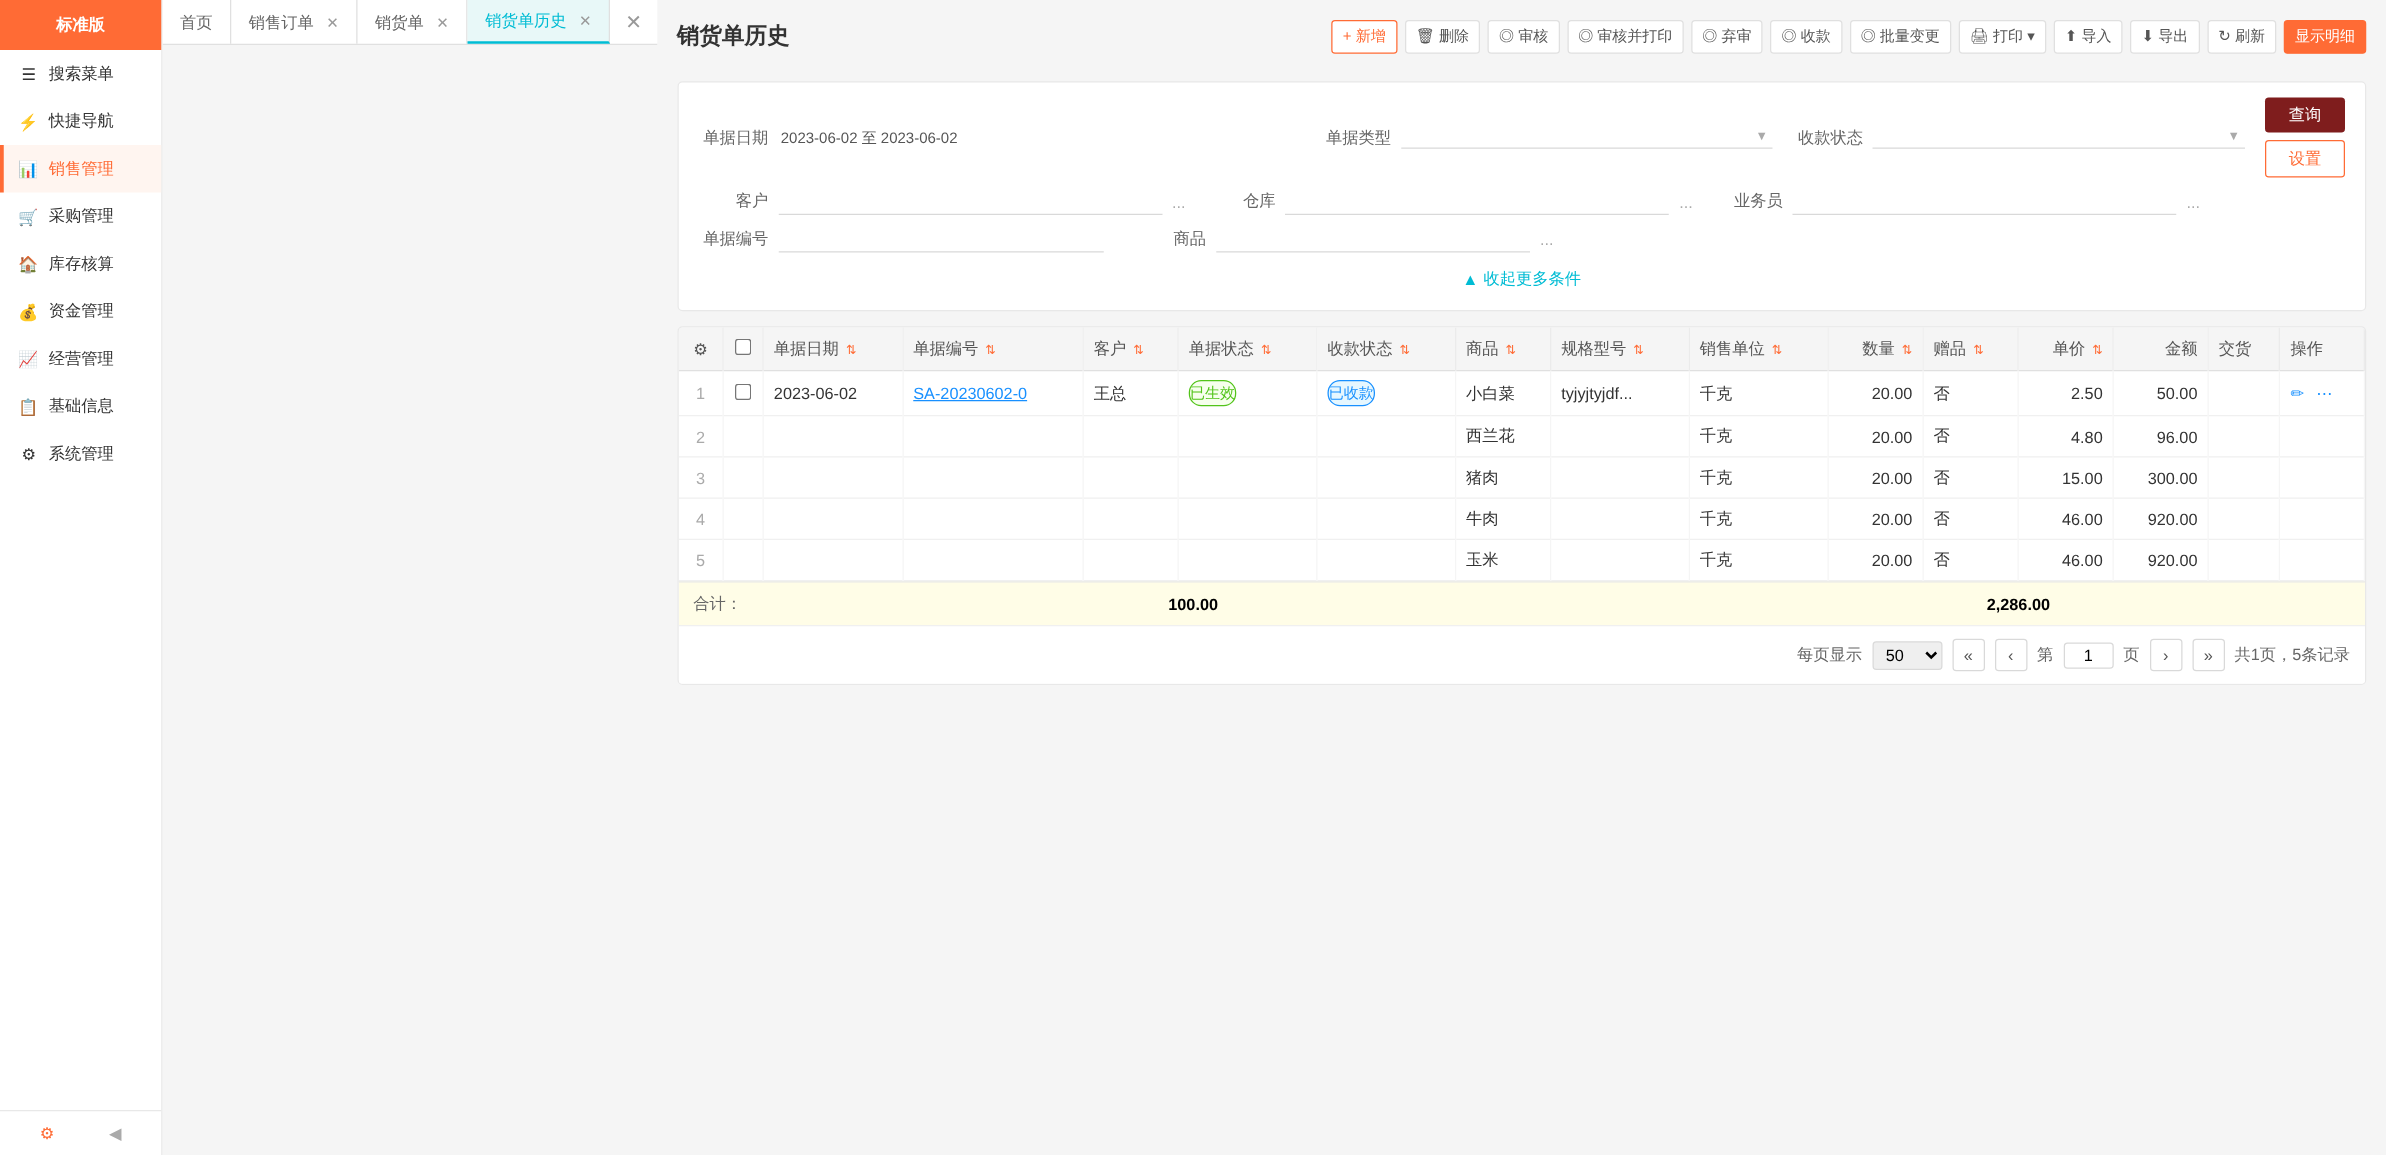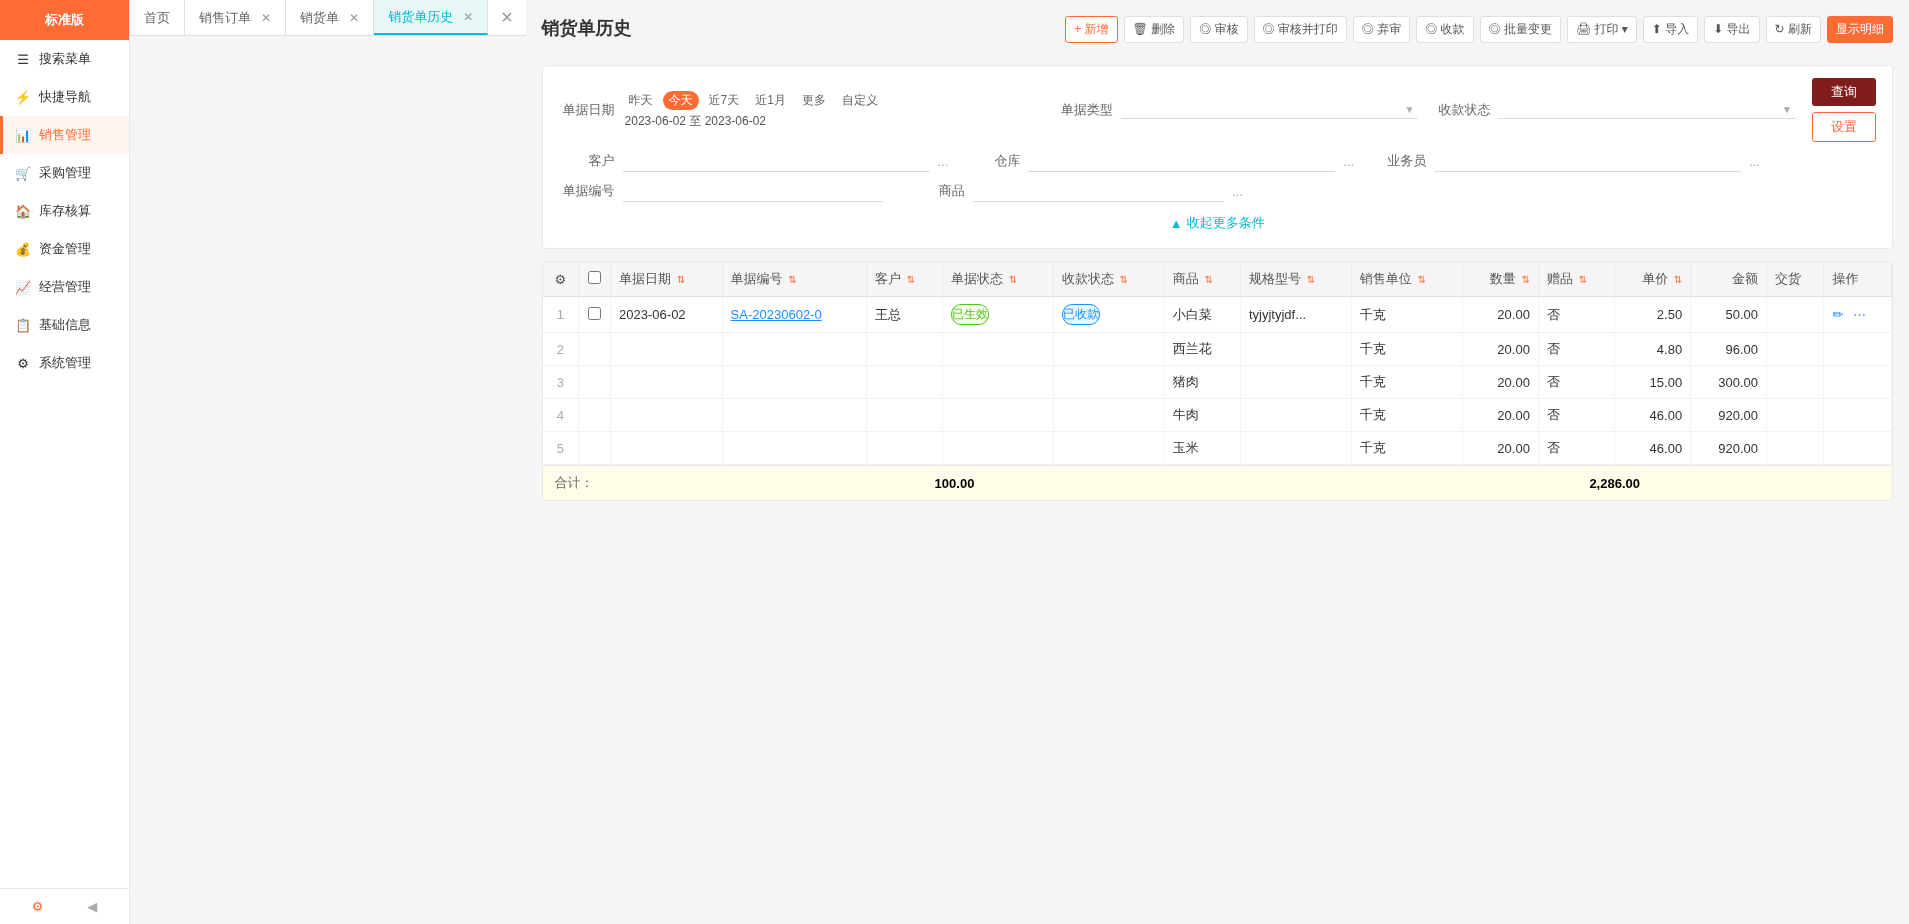"昨天" div.date-shortcuts { html: <div> <span>昨天</span> <span>今天</span> <span>近7天</span> <span>近1月</span> <span>更多</span> <span>自定义</span> </div> -> none }
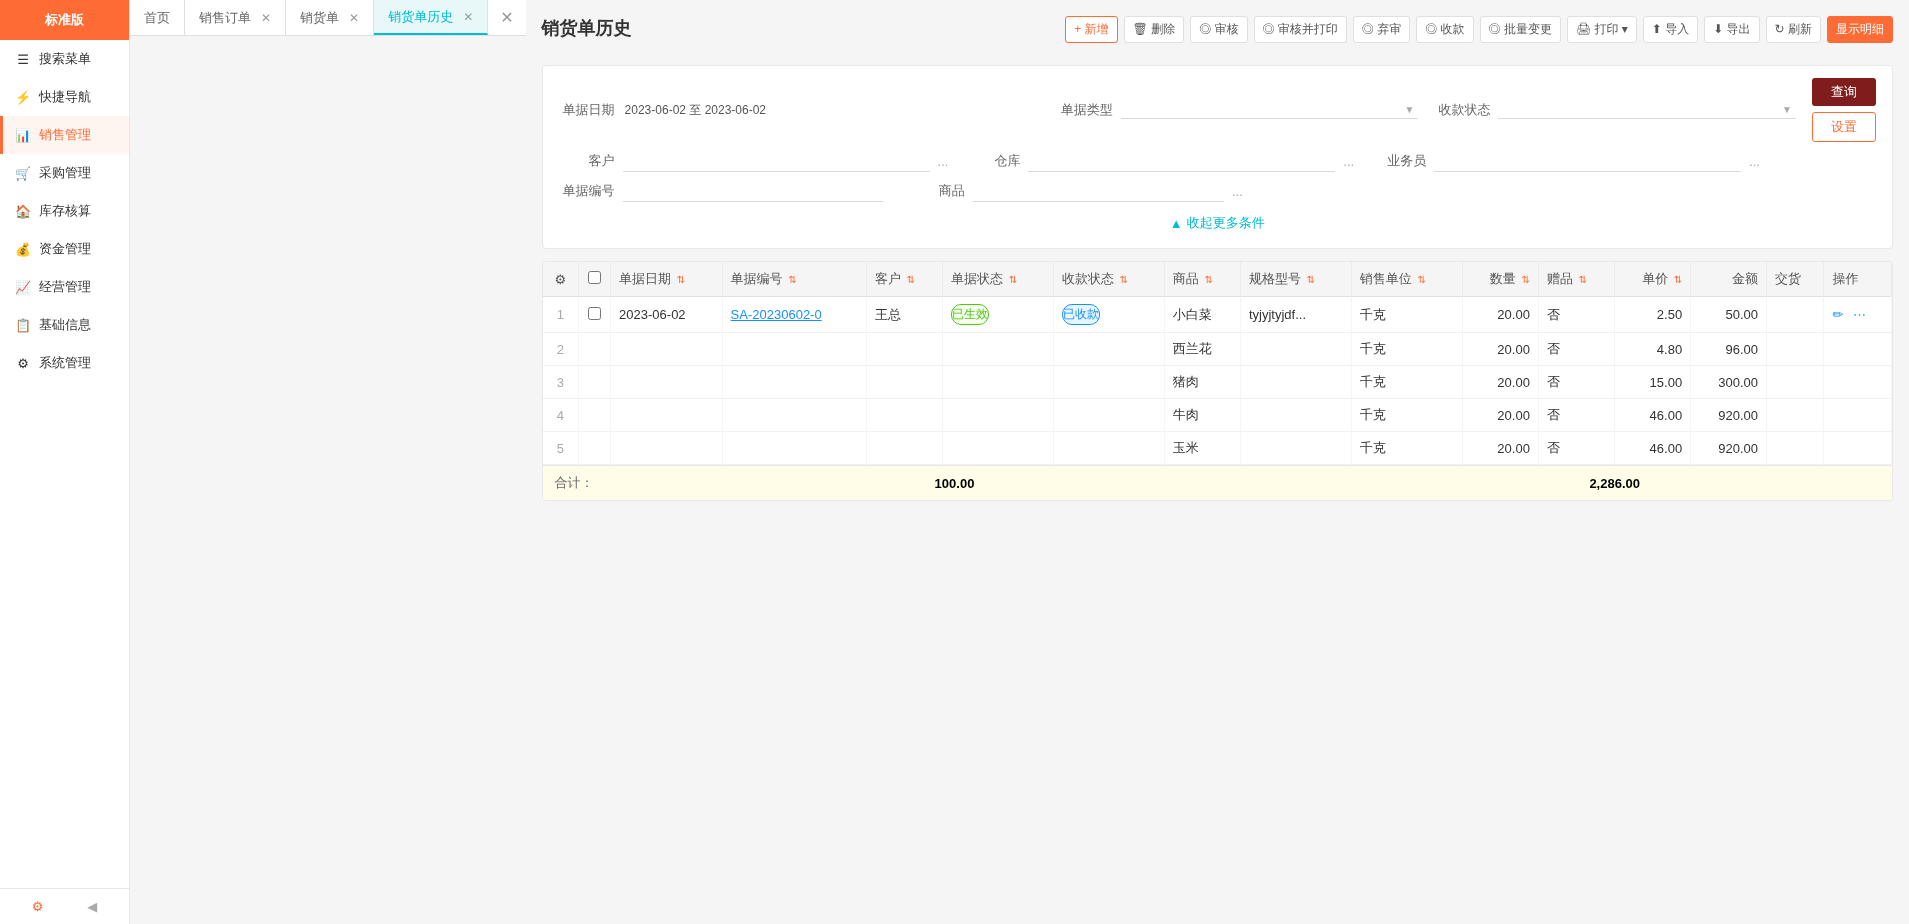"每页显示" div.pagination { html: none -> <div> <span>每页显示</span> <select> <option>50</option> <option>100</option> <option>200</option> </select> <button>«</button> <button>‹</button> <span>第</span> <input> <span>页</span> <button>›</button> <button>»</button> <span>共1页，5条记录</span> </div> }
